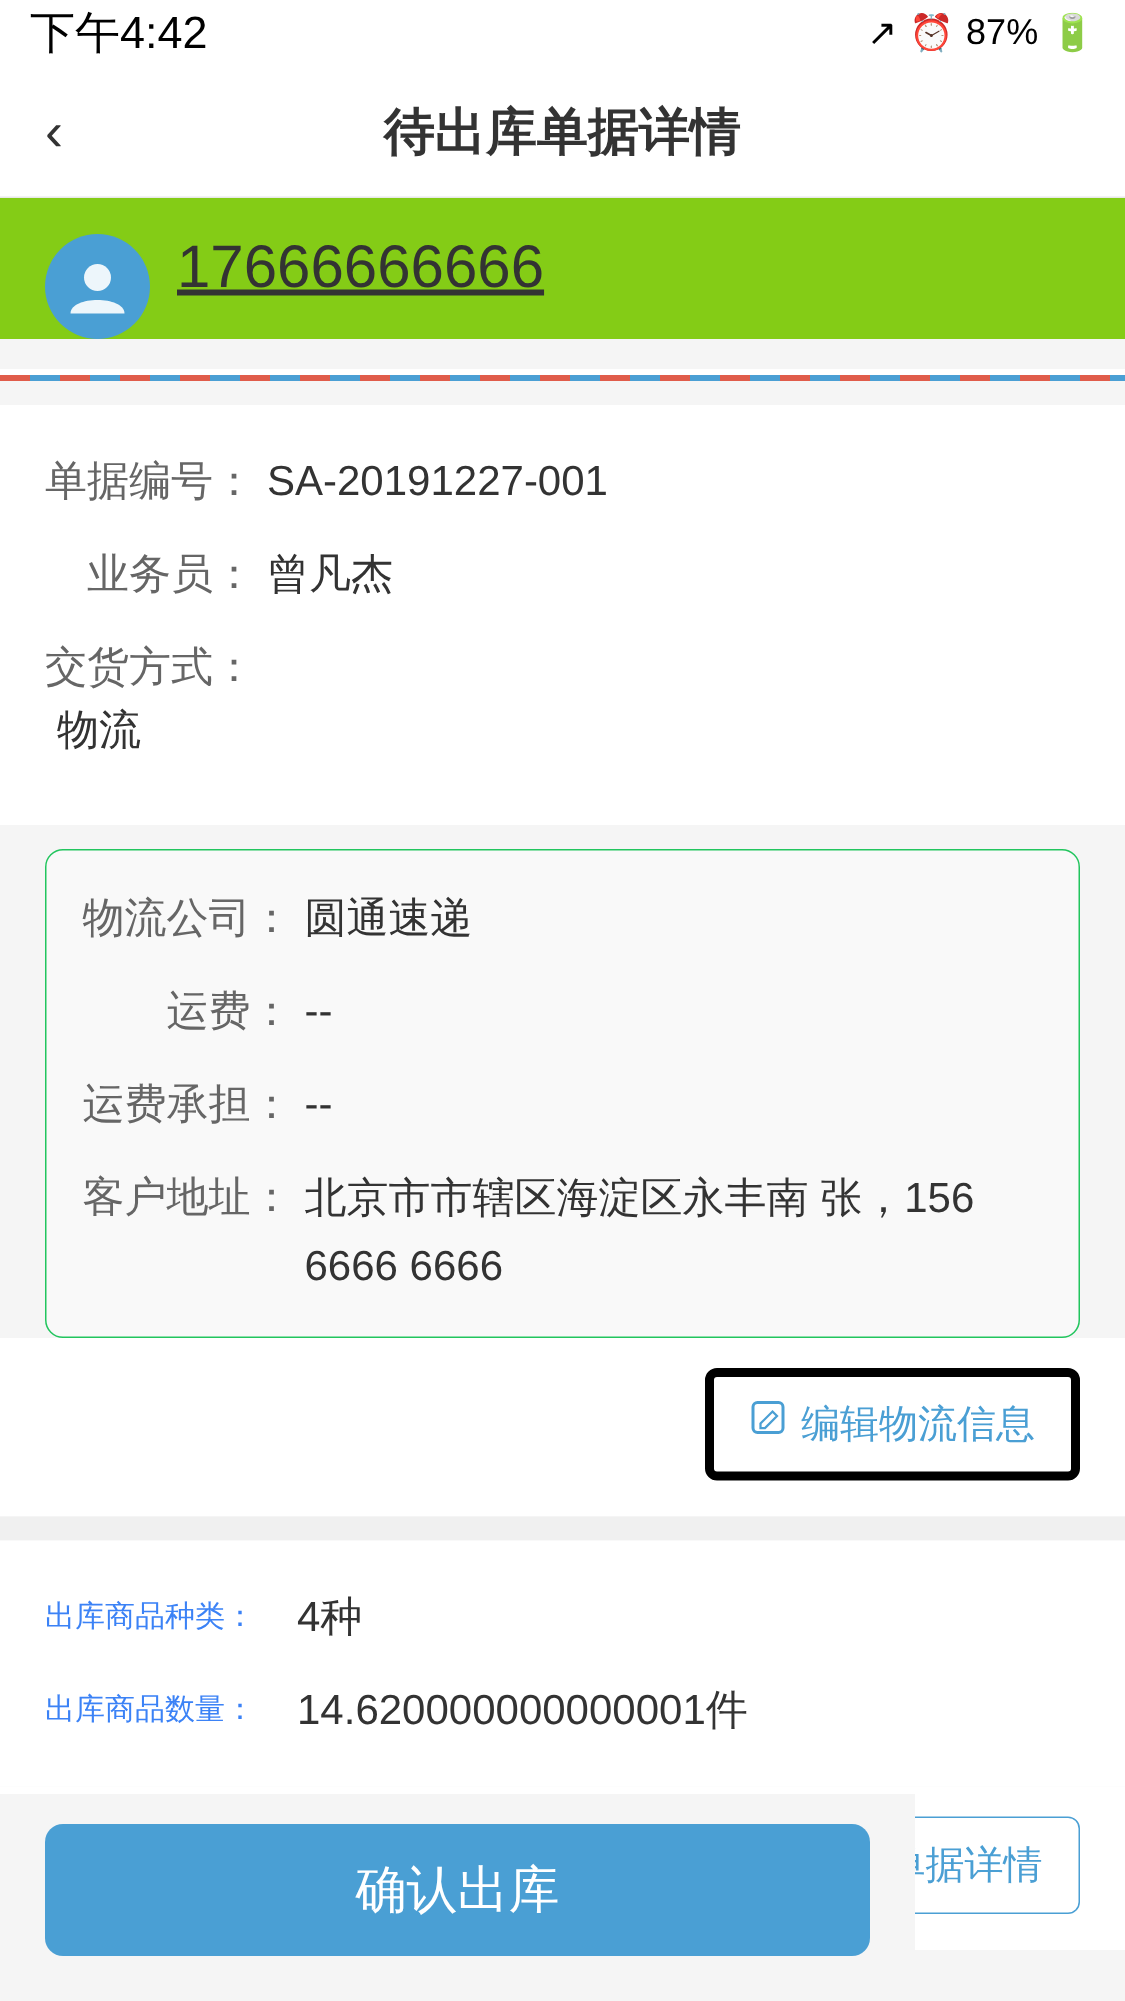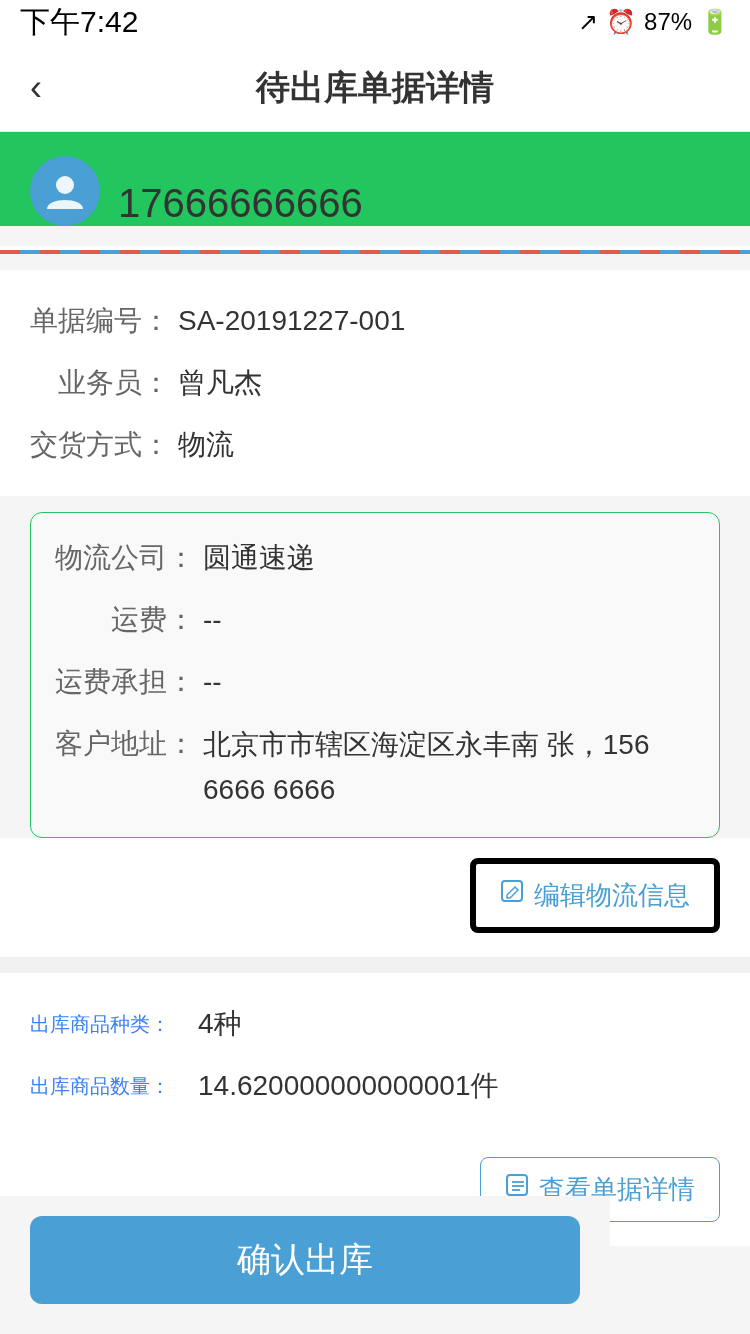"下午7:42" div.status-bar-center { text: 7:42 -> 4:42 }
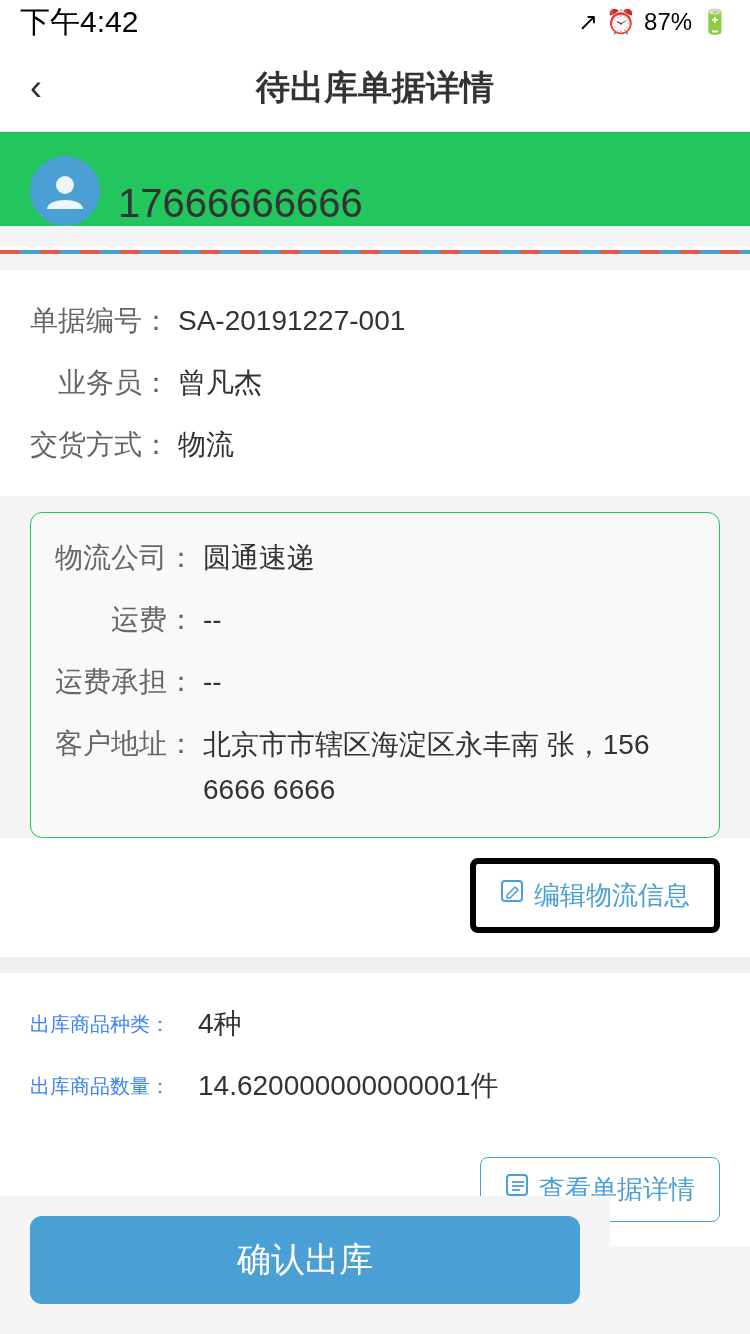"17666666666" .user-header { align-items: flex-end -> flex-start; background: #22c55e -> #84cc16; text-decoration: none -> underline }
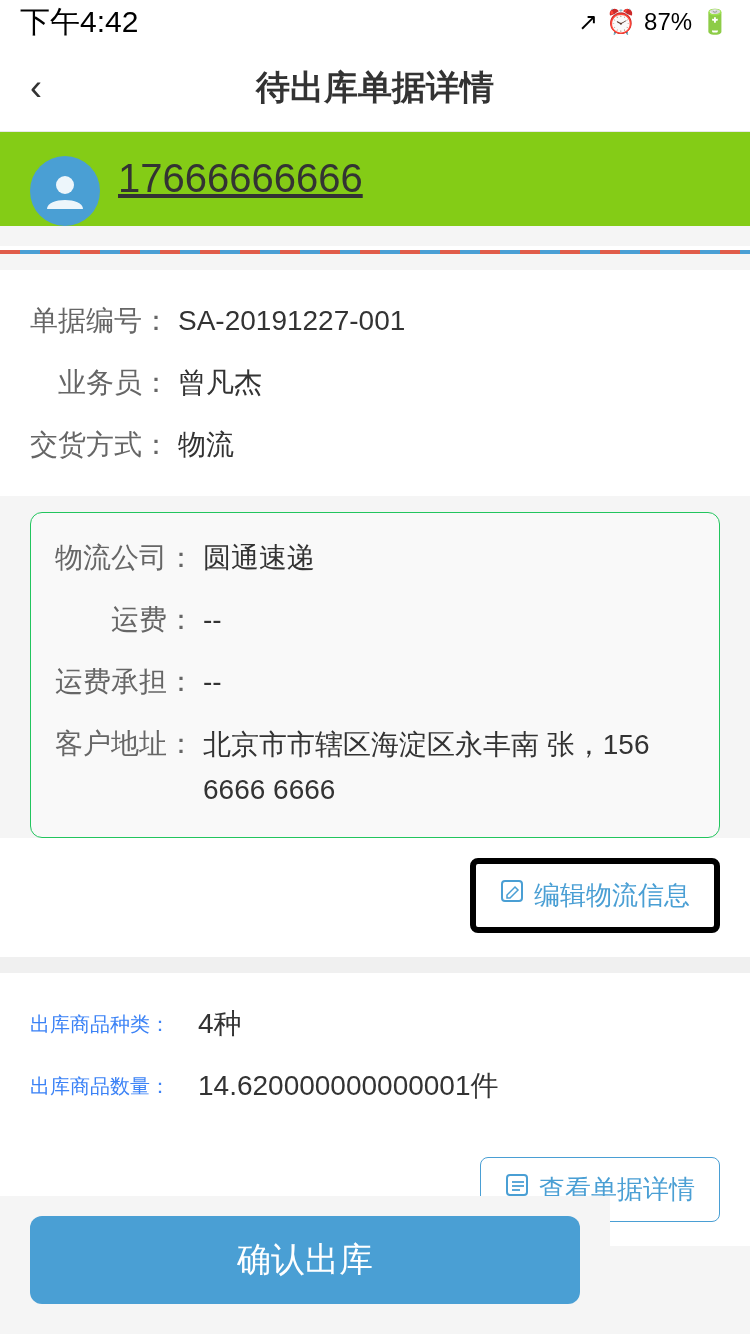"交货方式：" .info-row:last-child { flex-direction: none -> column; margin-bottom: 0 -> 12px }
